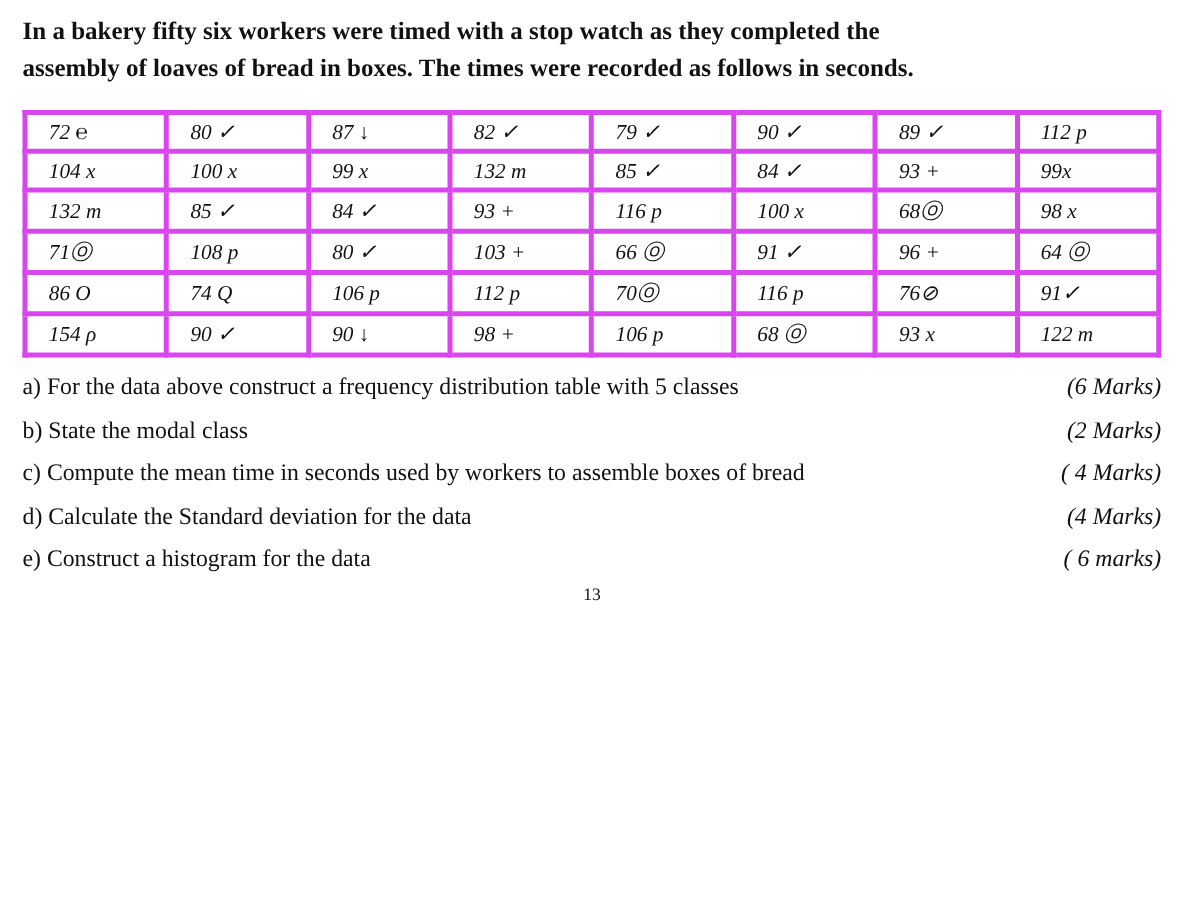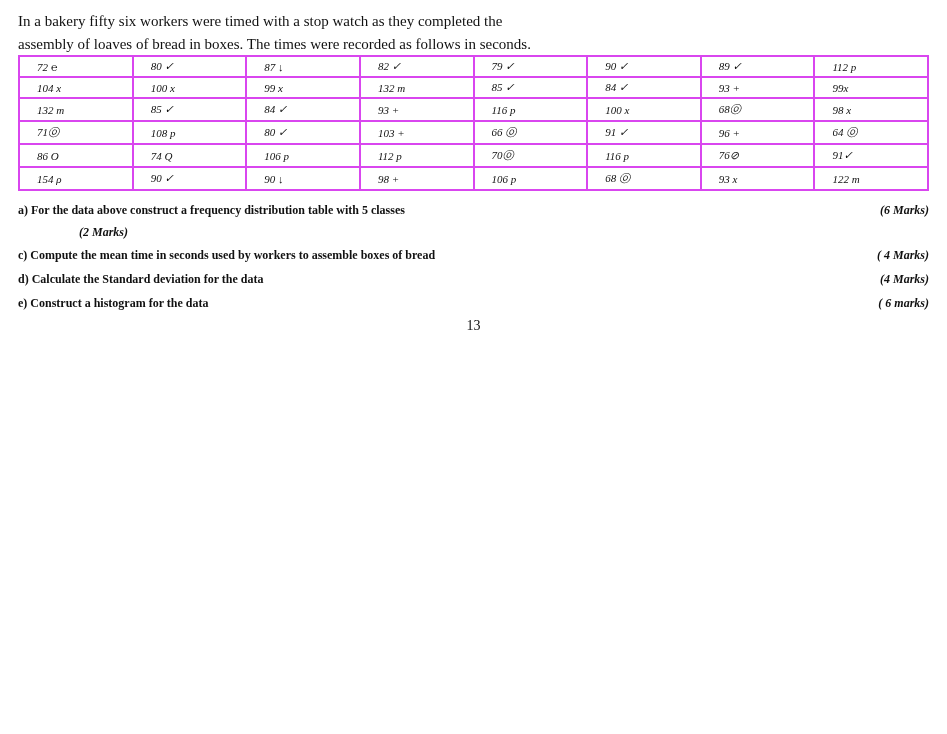"In a bakery fifty six" .intro-text { font-size: 15px -> 20px; font-weight: none -> bold; margin-bottom: 0 -> 18px }
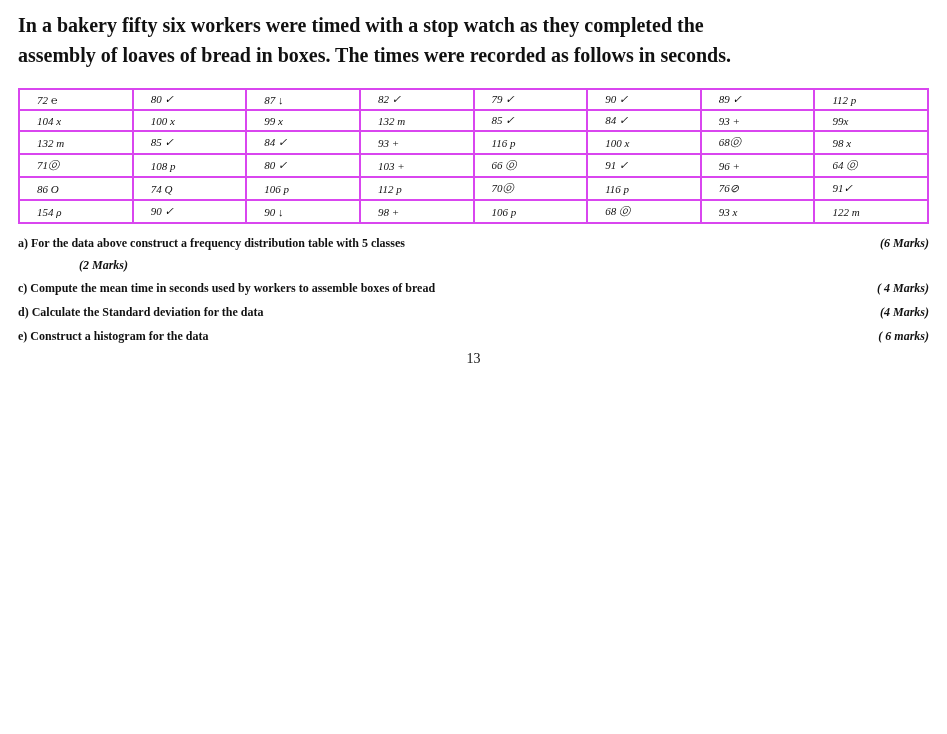"72 ℮" .data-table td { border: 2px solid #d946ef -> 4px solid #d946ef; font-size: 11px -> 17px }
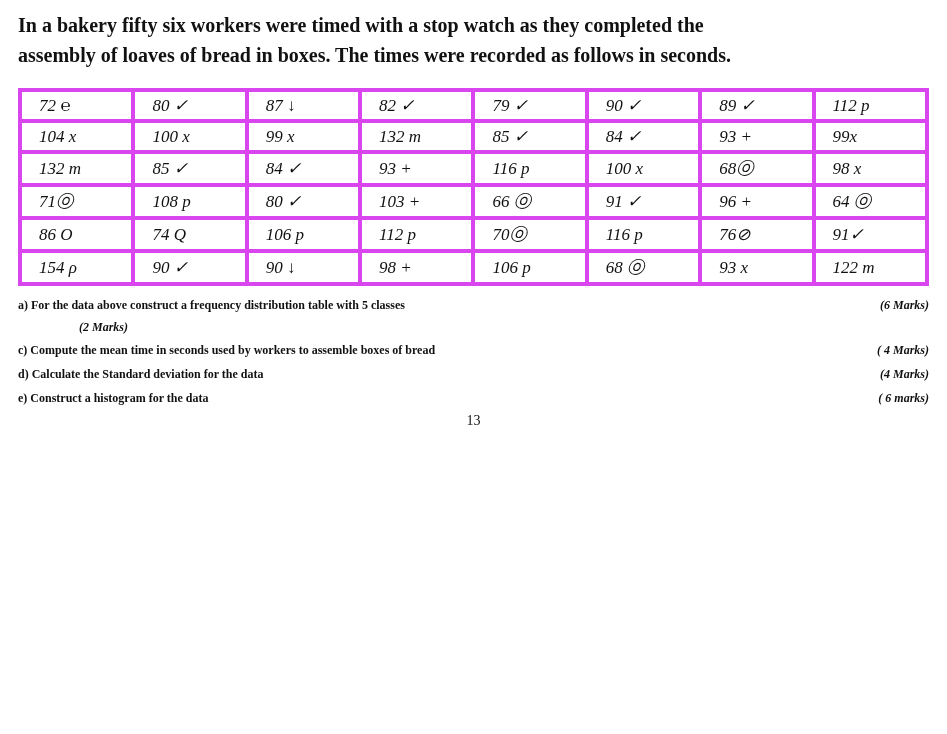"a) For the data above" .questions { font-size: 12px -> 19px; font-weight: bold -> none }
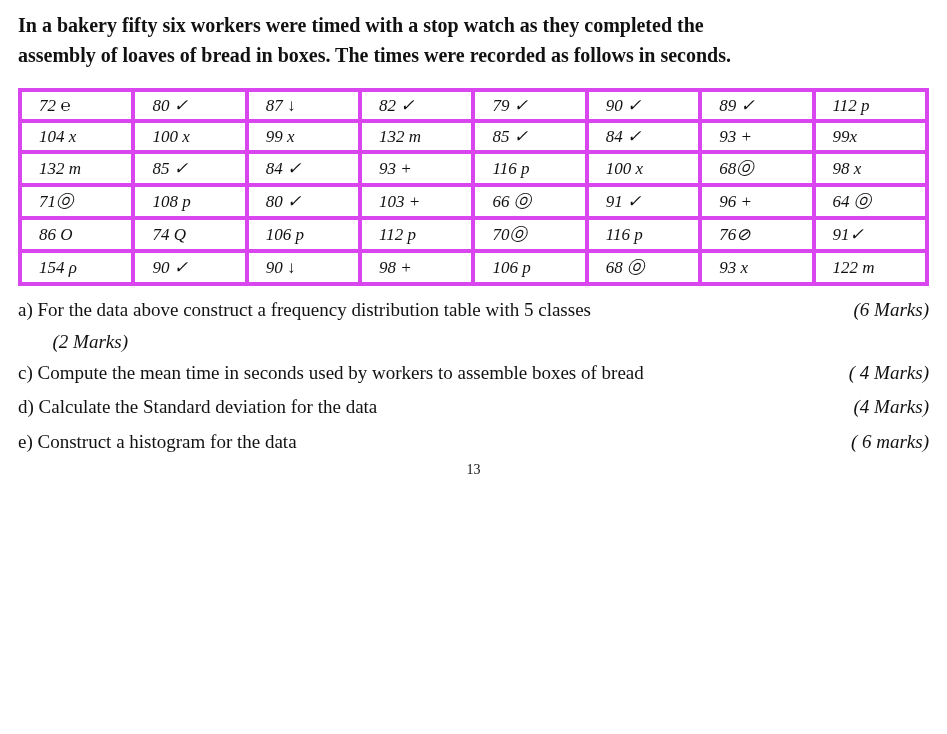"b) State the modal class" span.q-label { html: none -> <span>b) State the modal class</span> }
